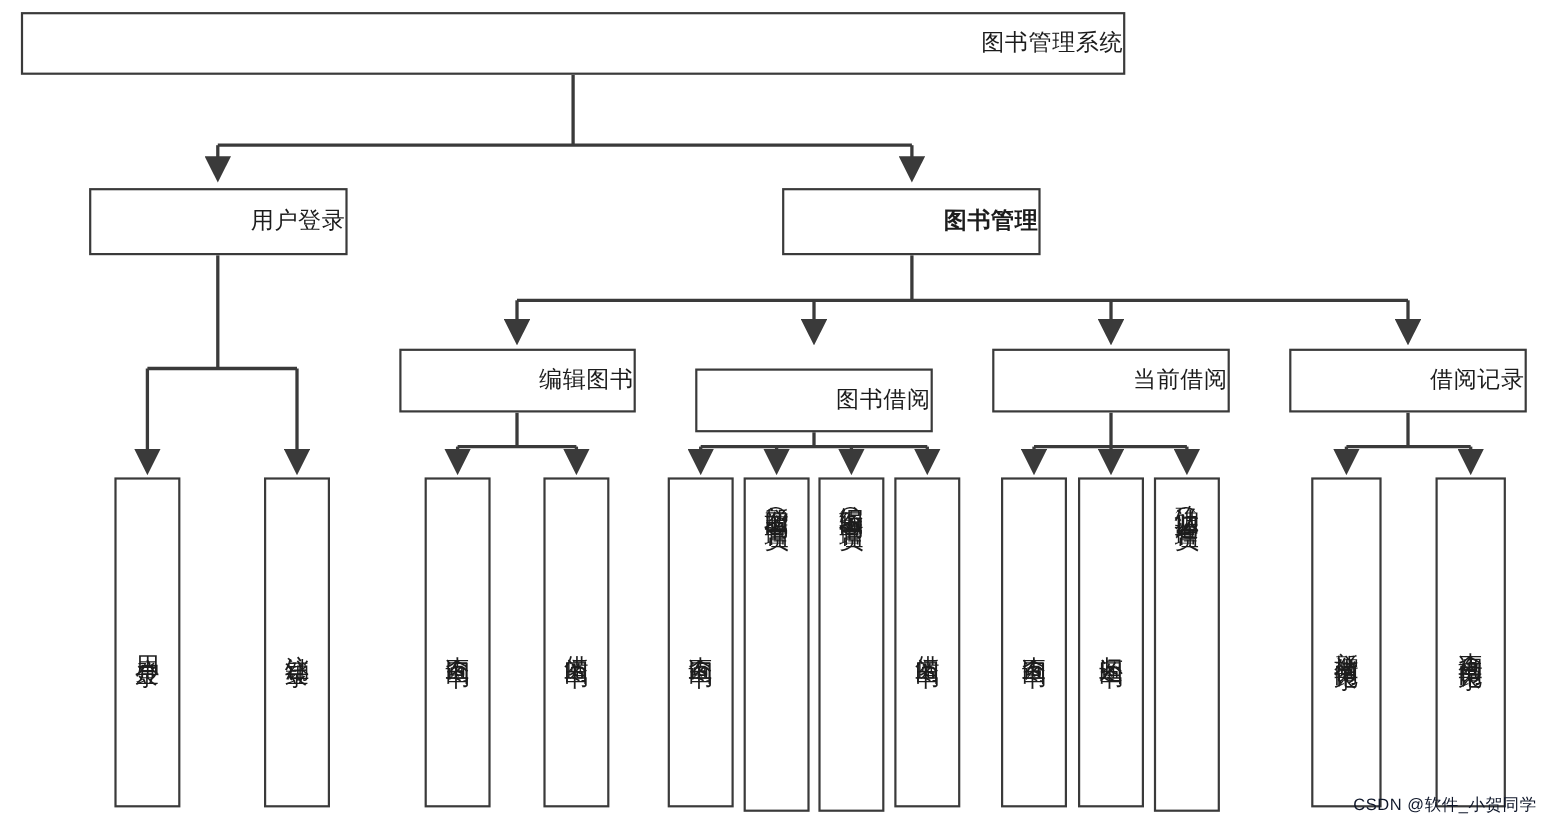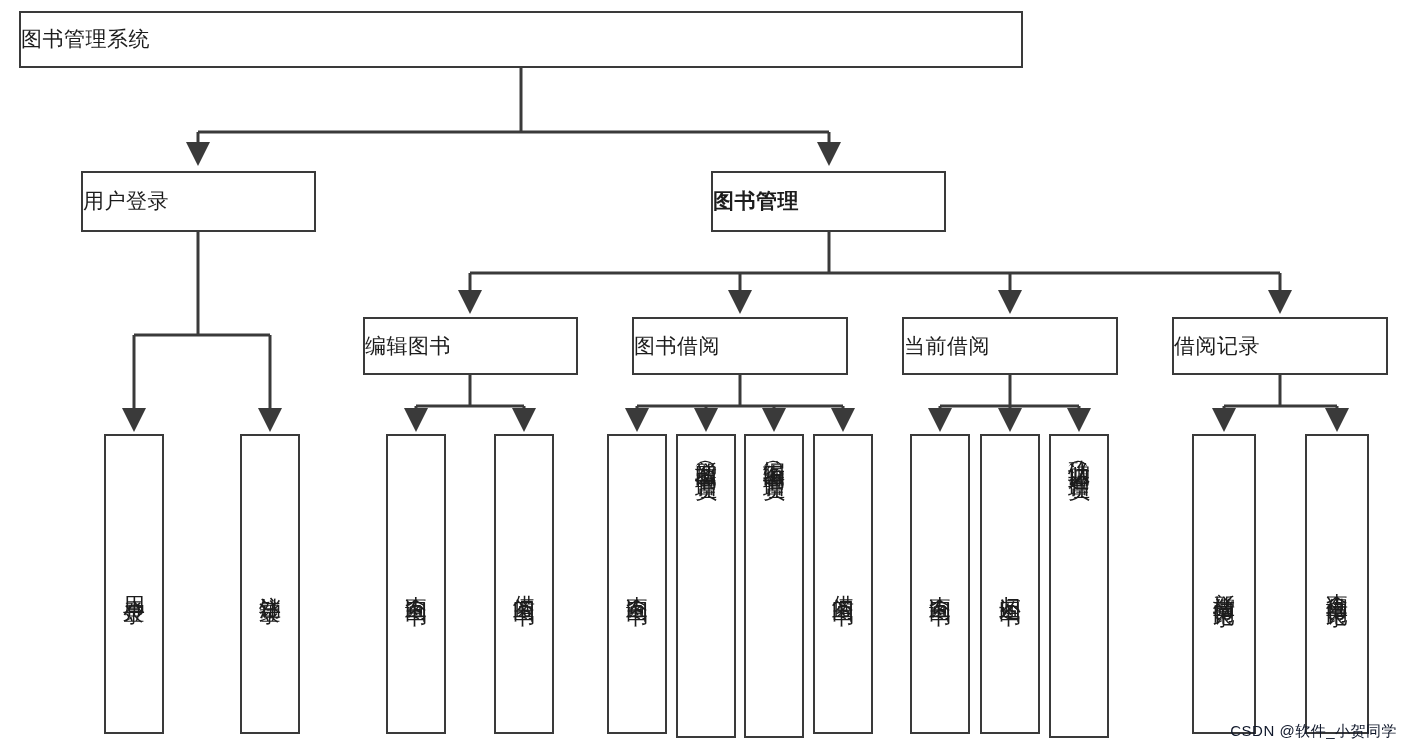"图书管理系统" .node { justify-content: flex-start -> flex-end }
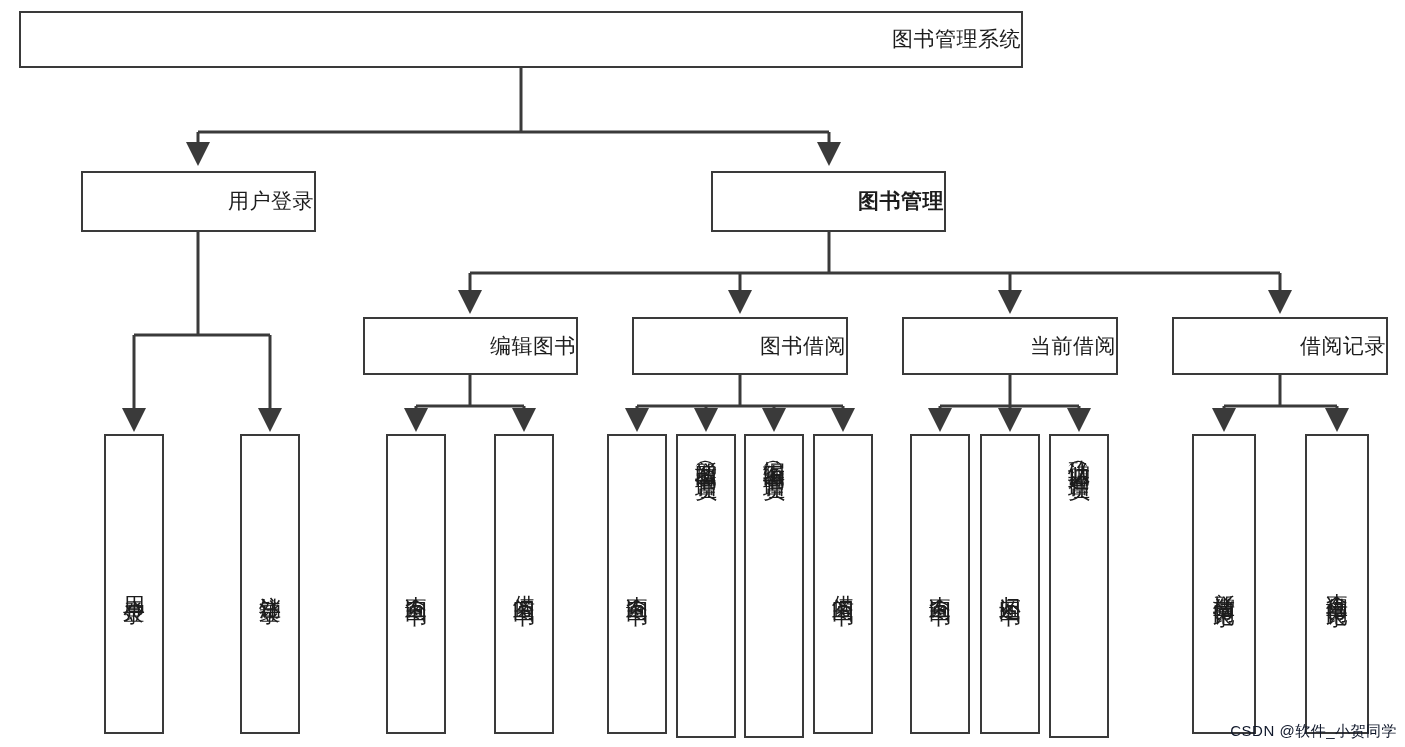"图书借阅" div.node { top: 317px -> 335px }
